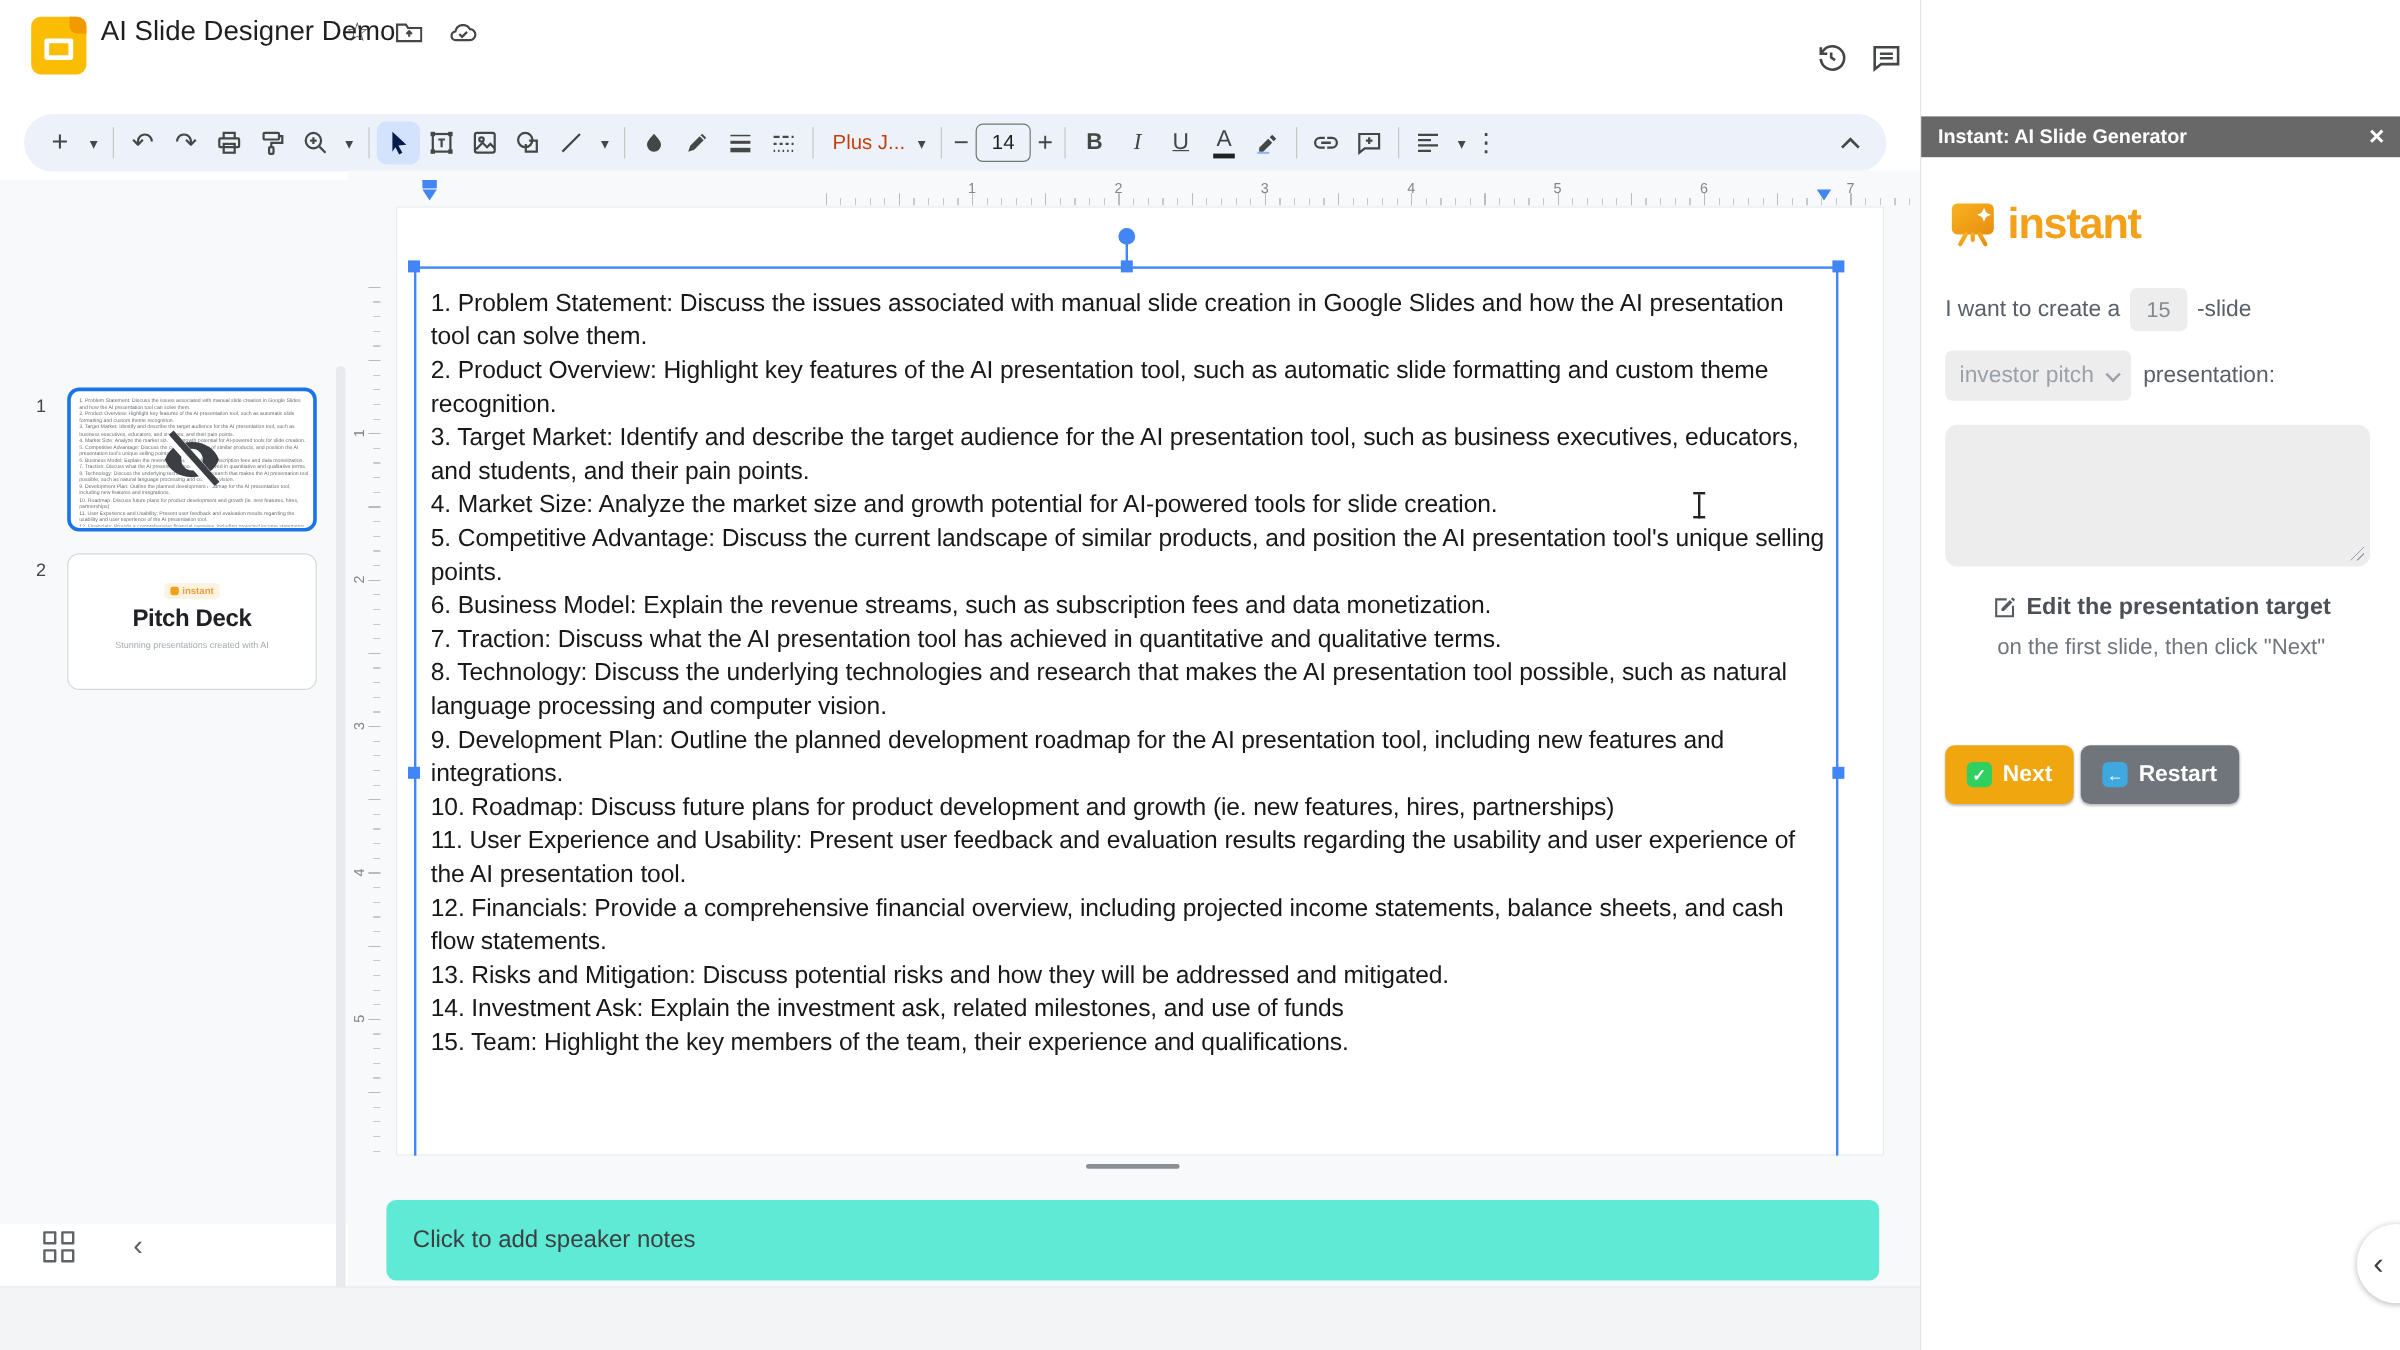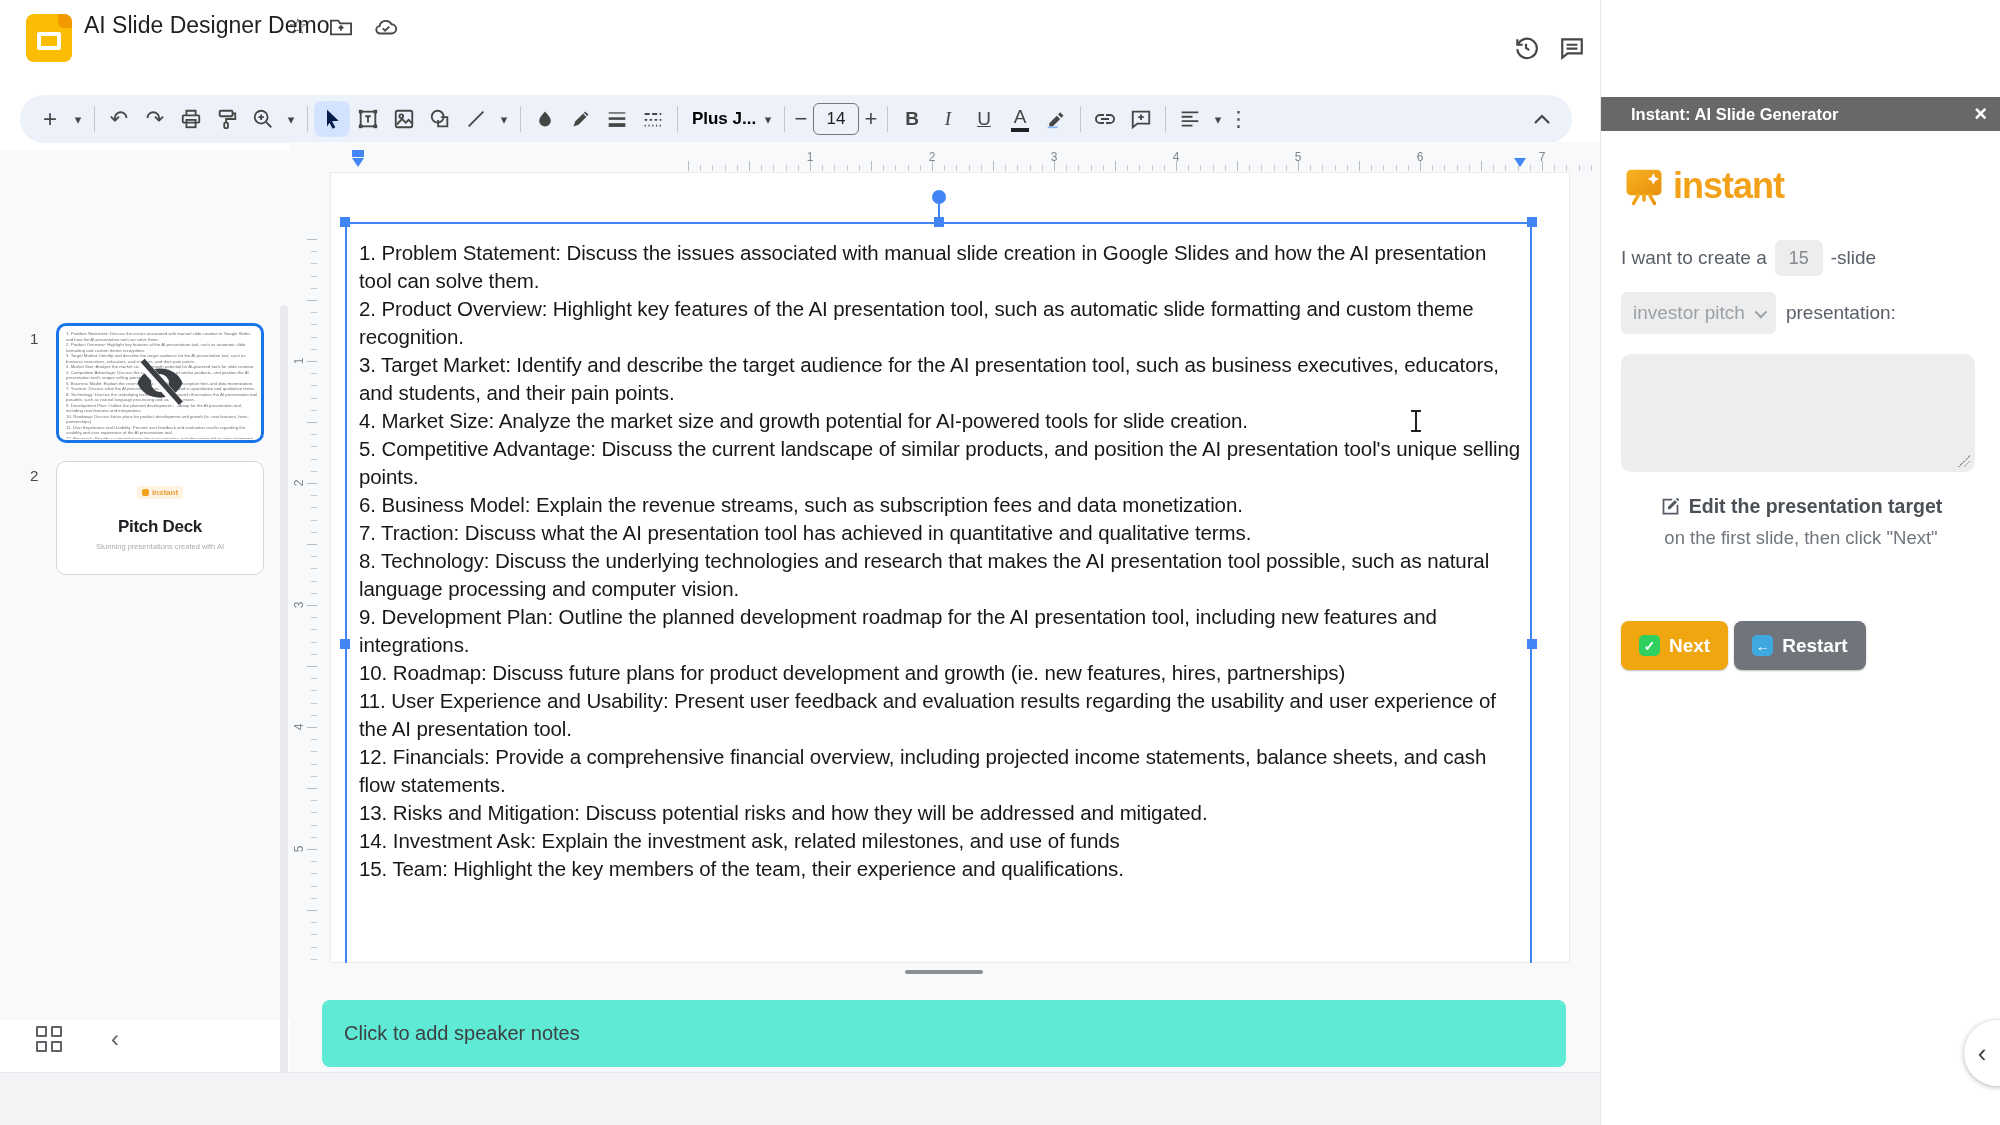"Plus J..." .font-name { color: #000000 -> #c2410c; font-weight: bold -> none }
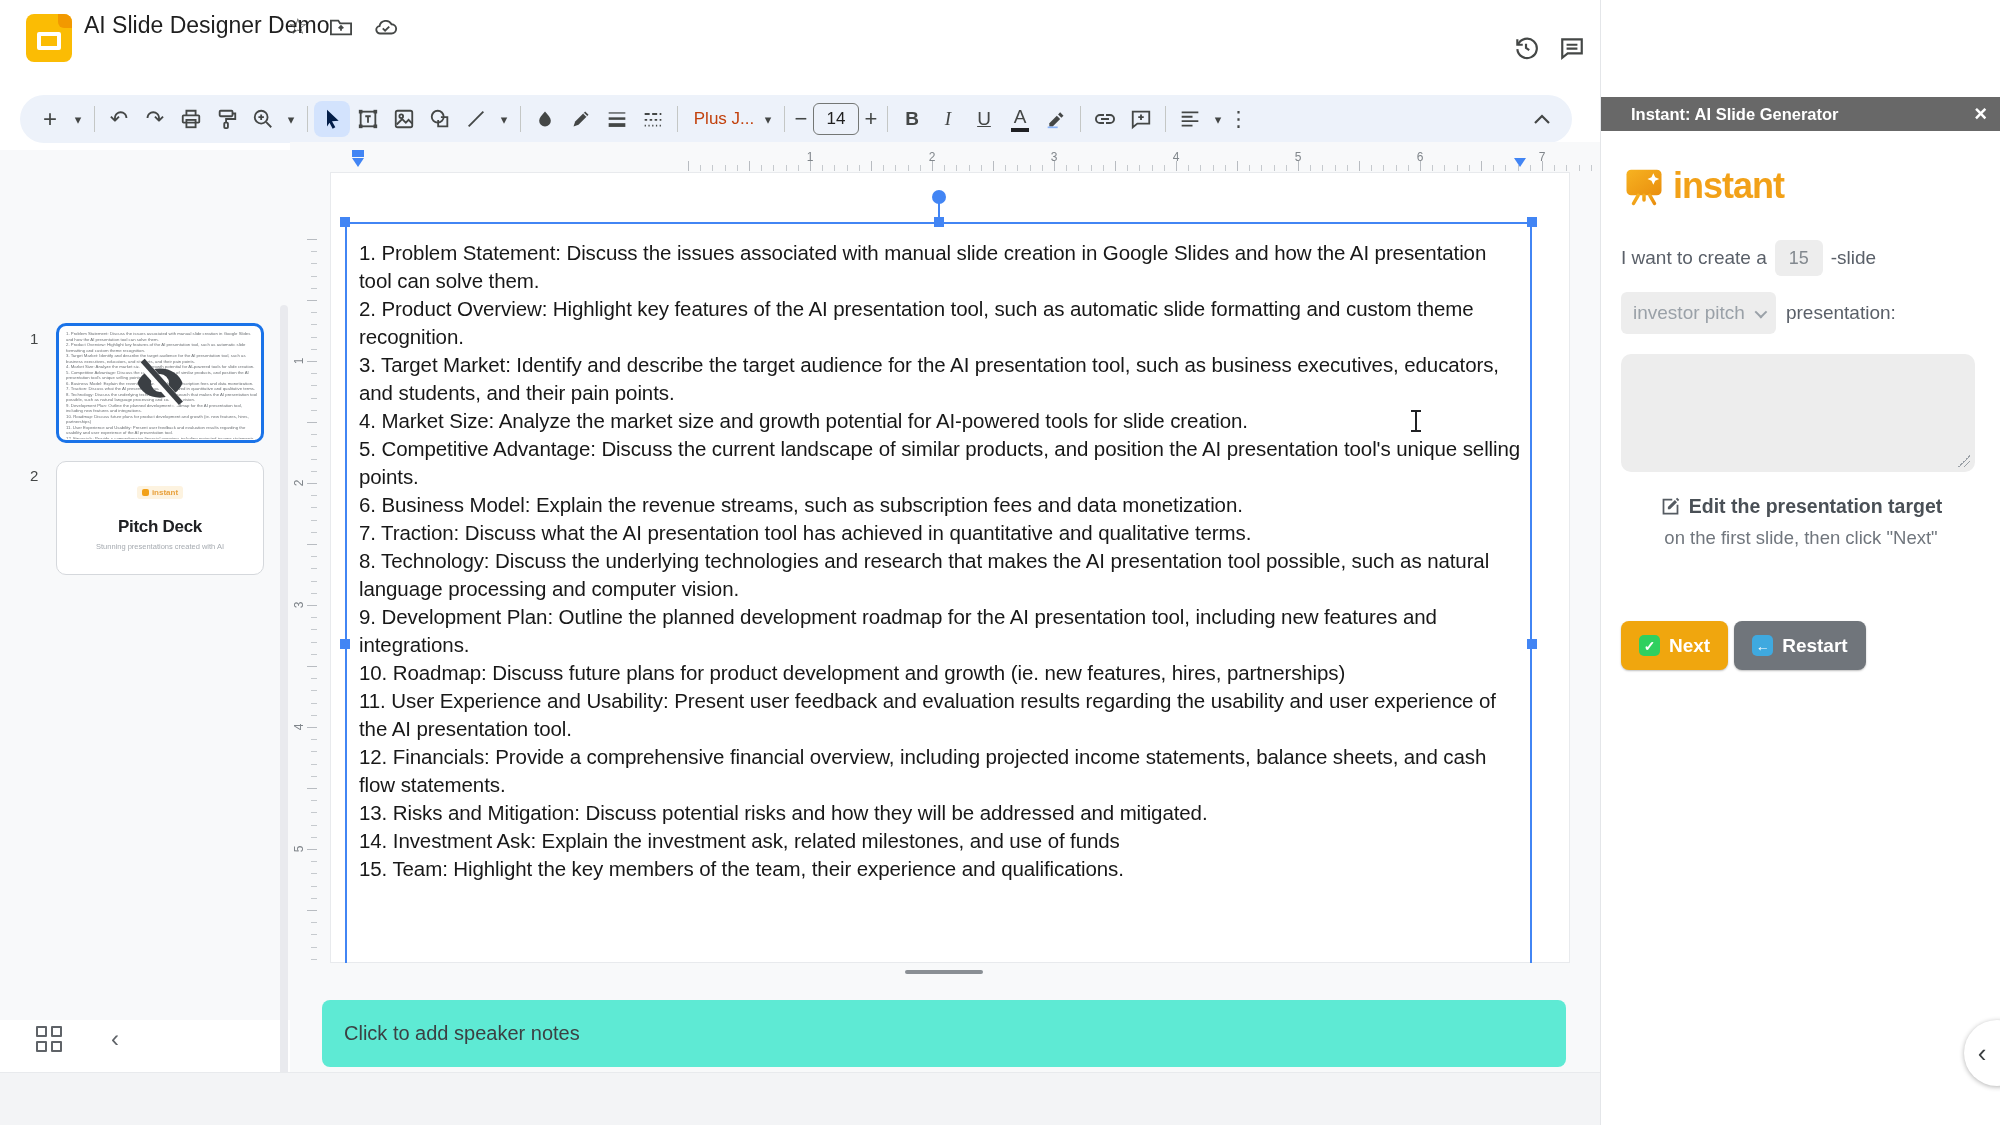"Instant: AI Slide Generator" .panel-header .ttl { margin-left: 16px -> none }
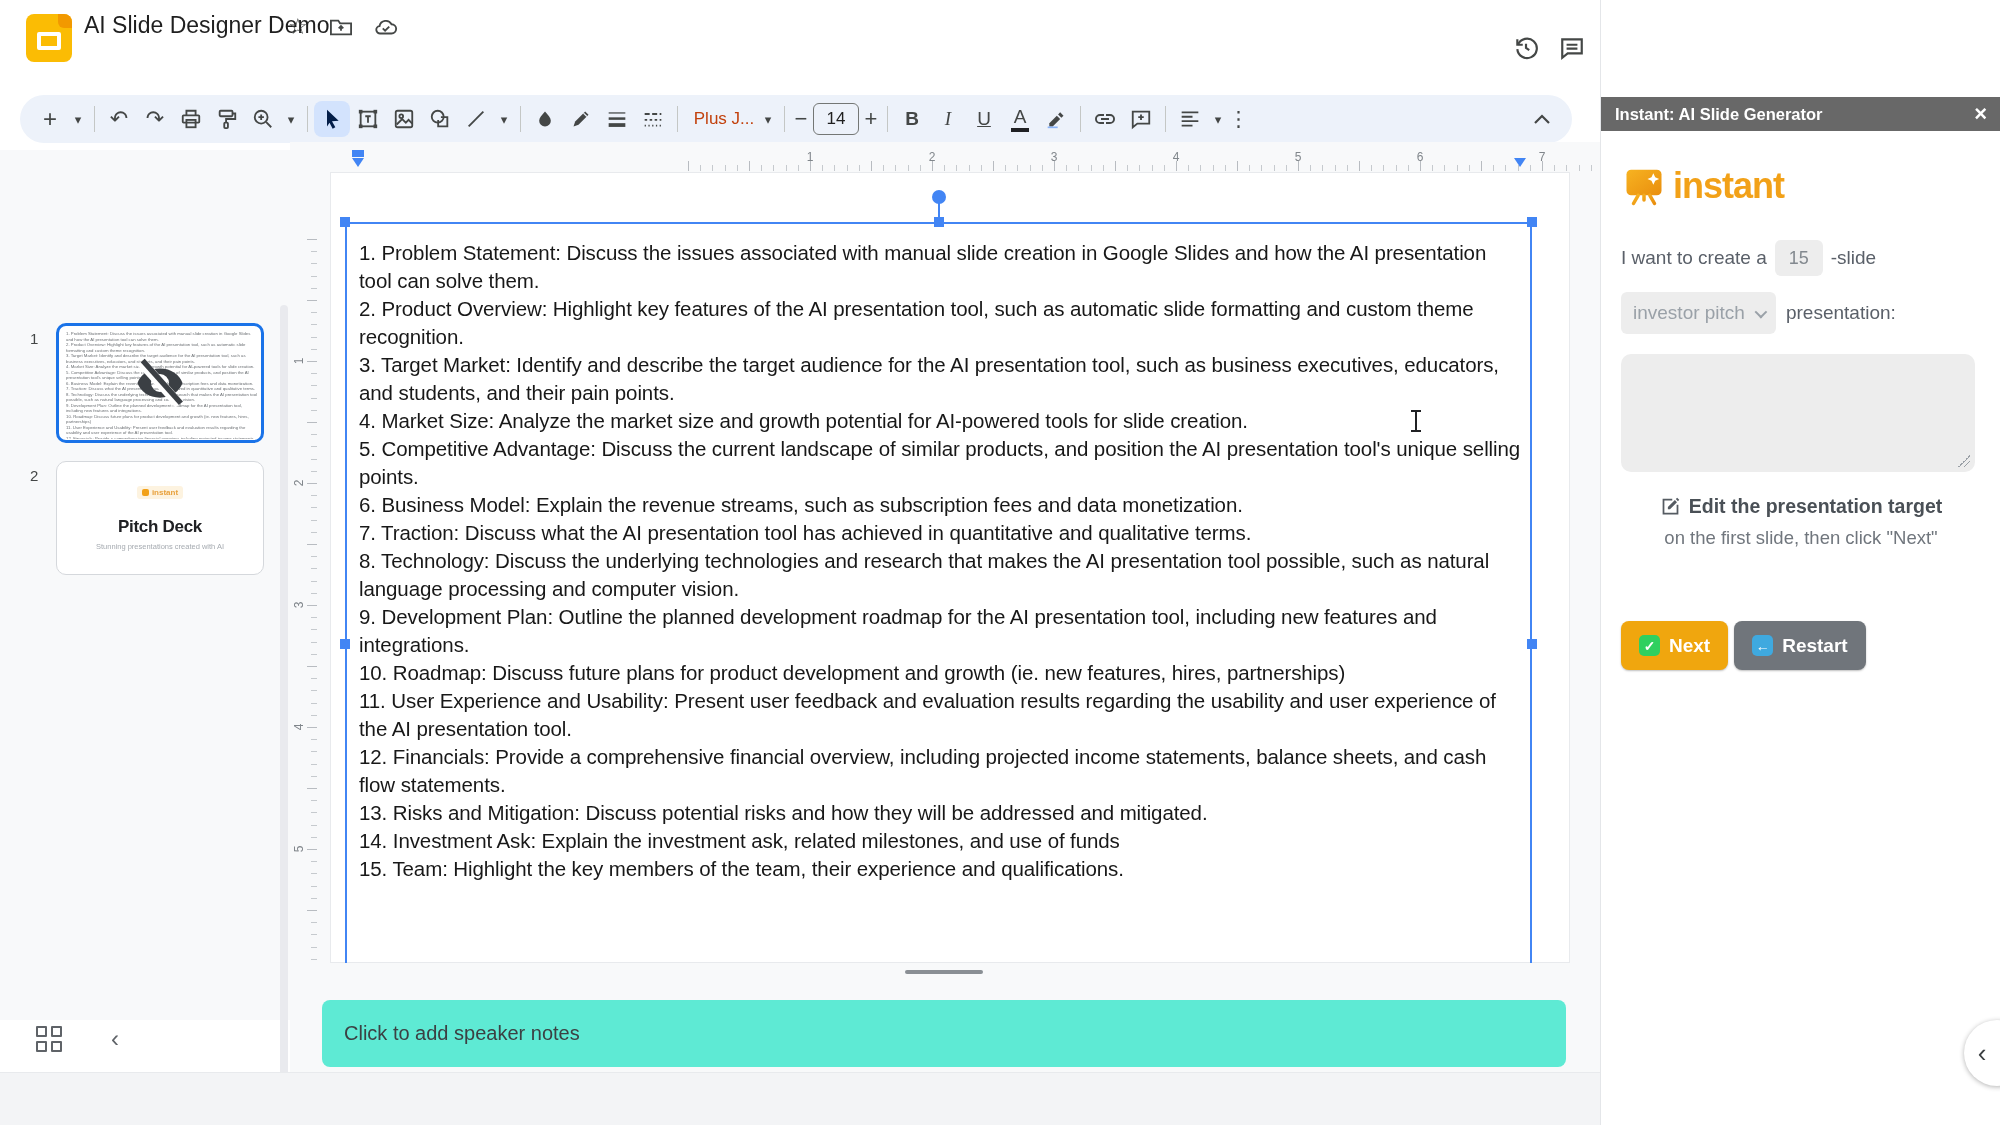"Pitch Deck" .mini-title { font-size: 17px -> 20px; margin-top: 18px -> 6px }
